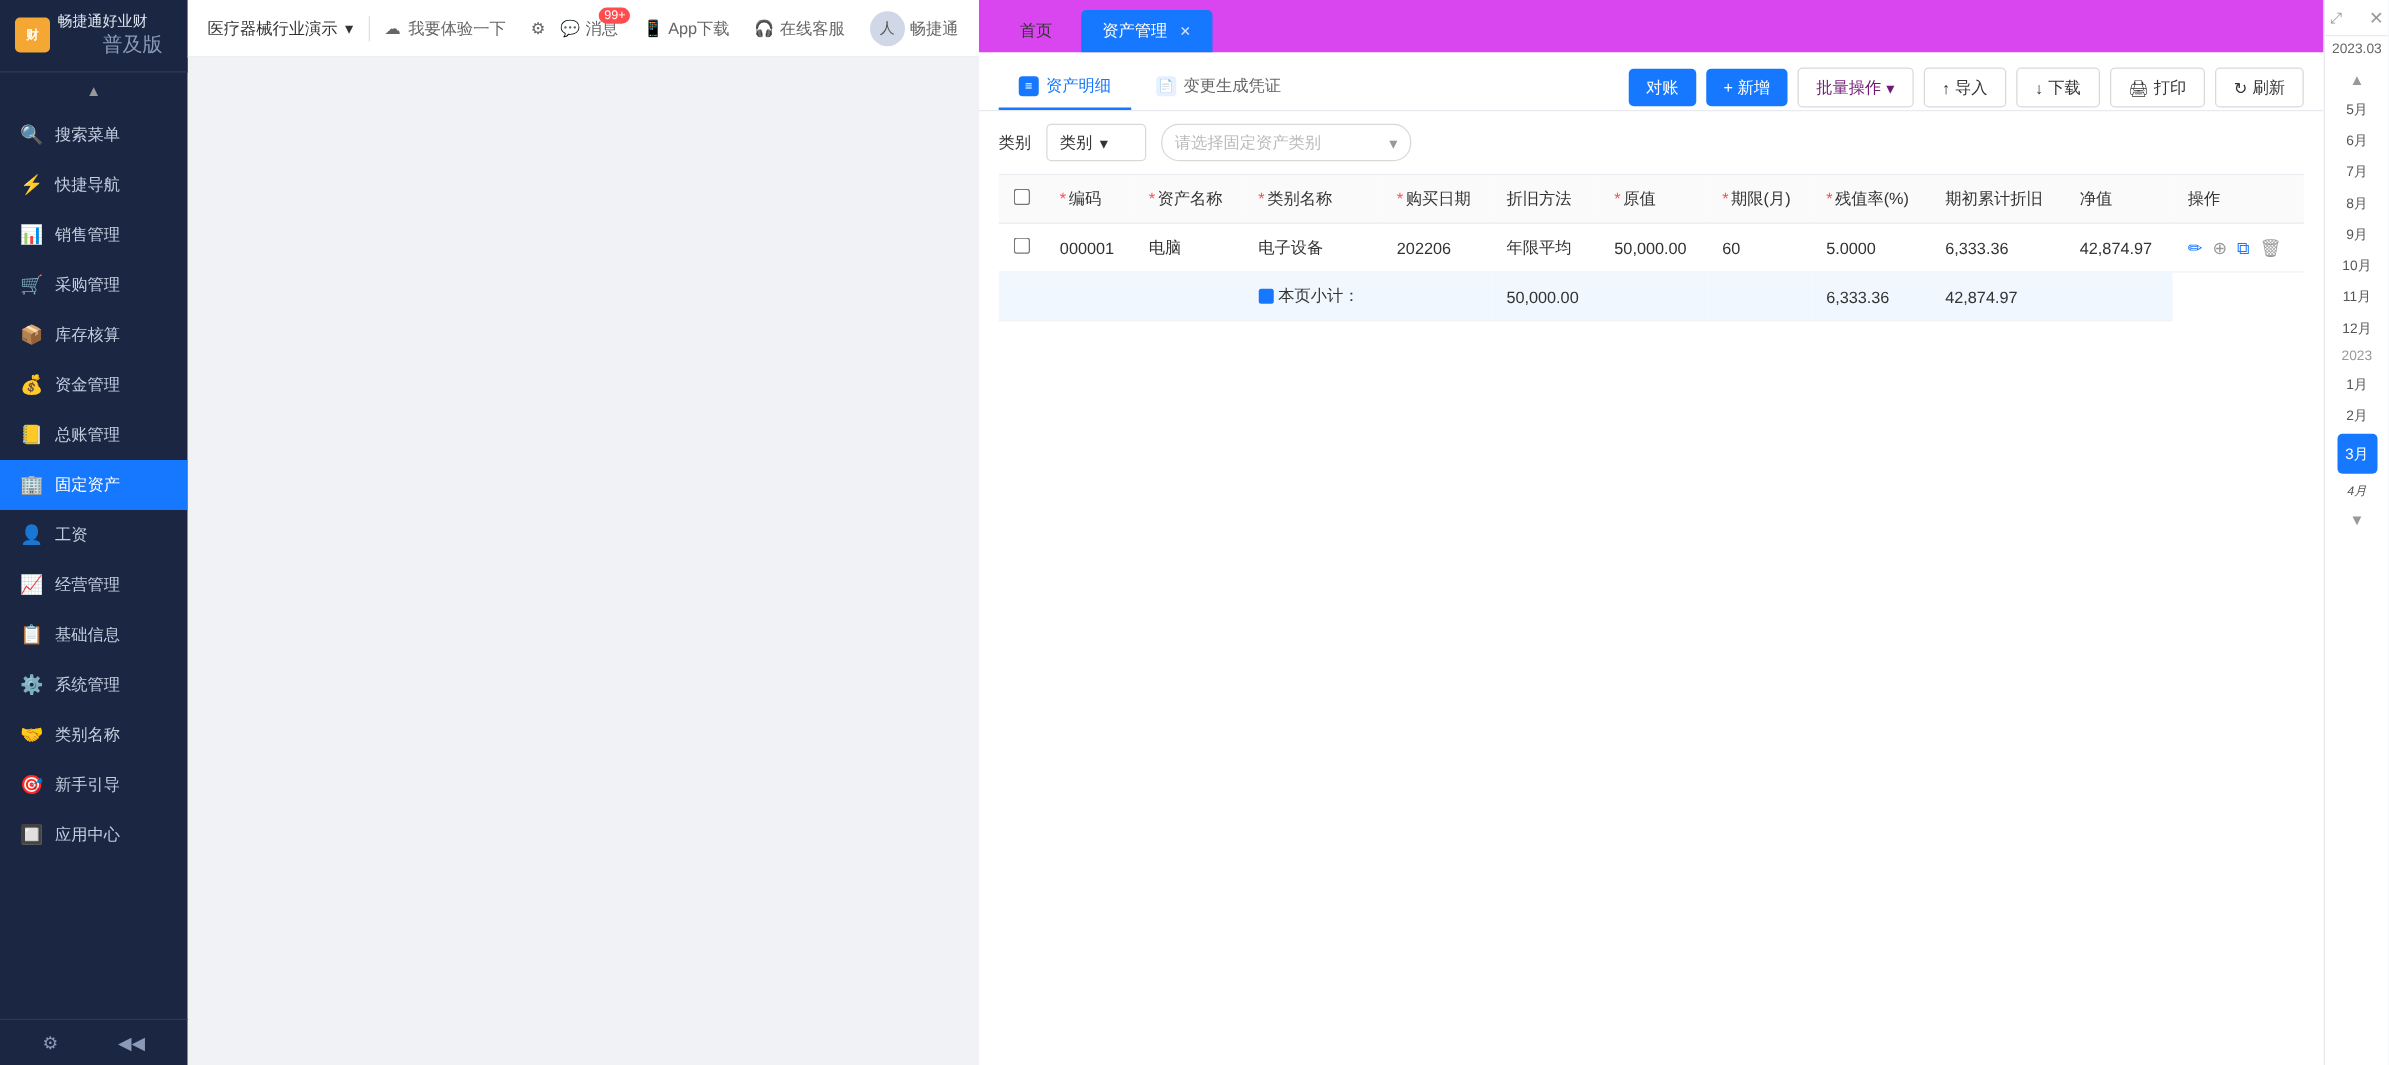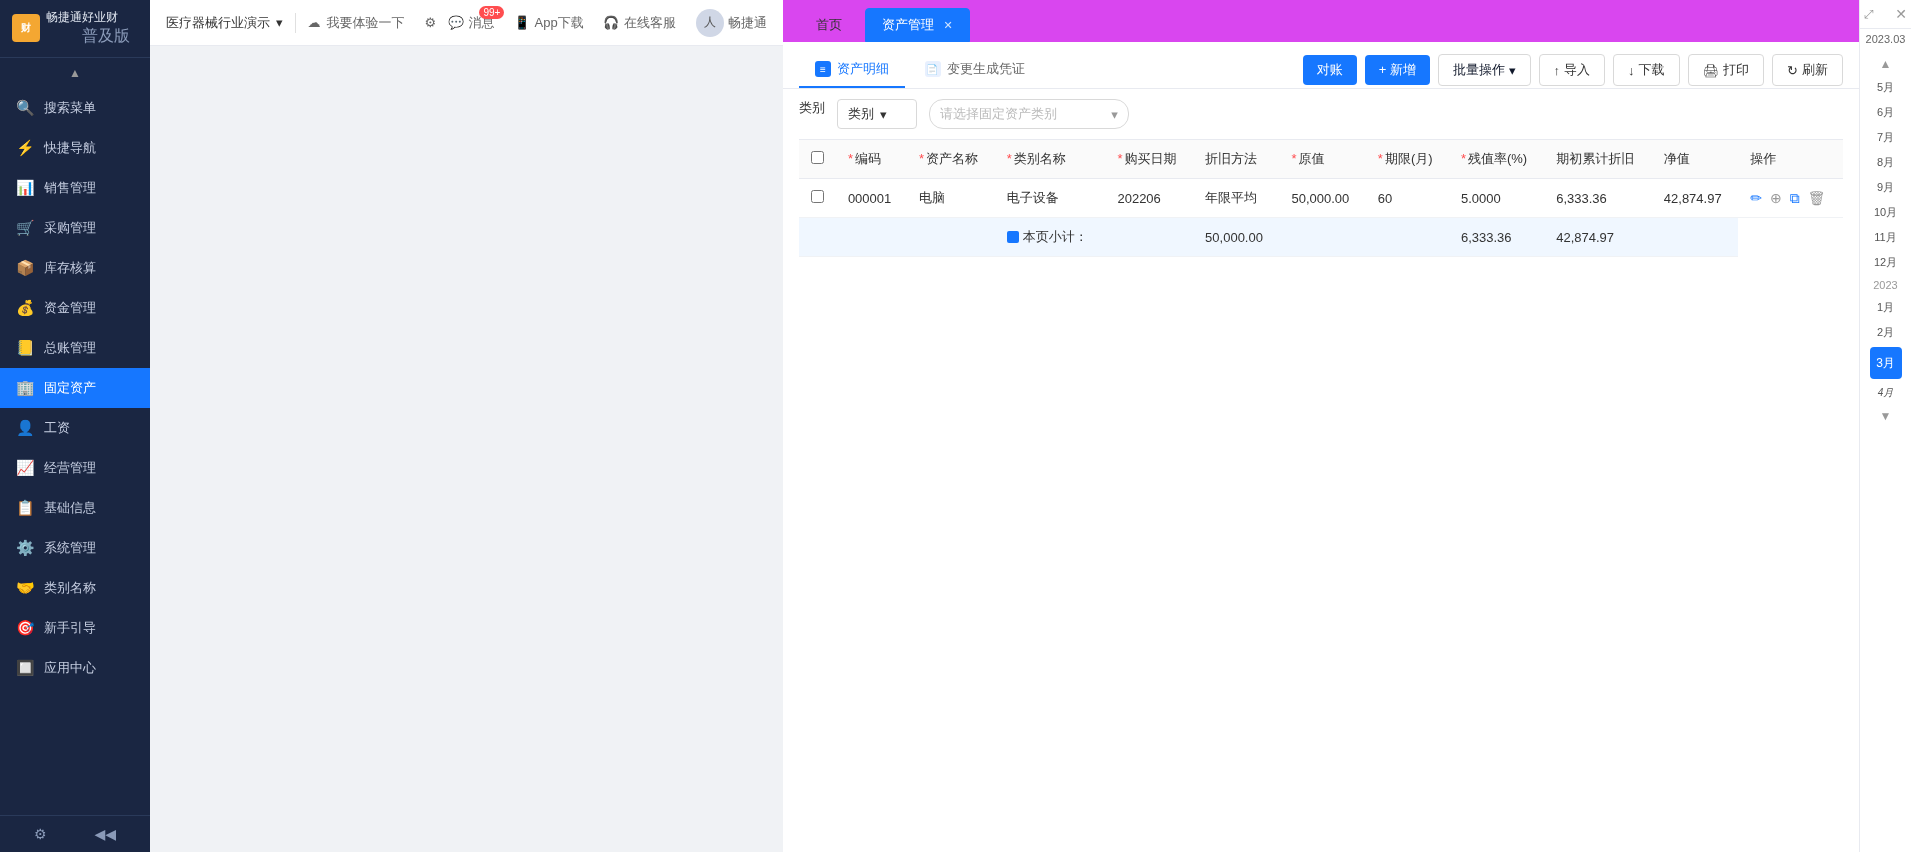"批量操作" .btn-batch { color: #0f172a -> #701a75 }
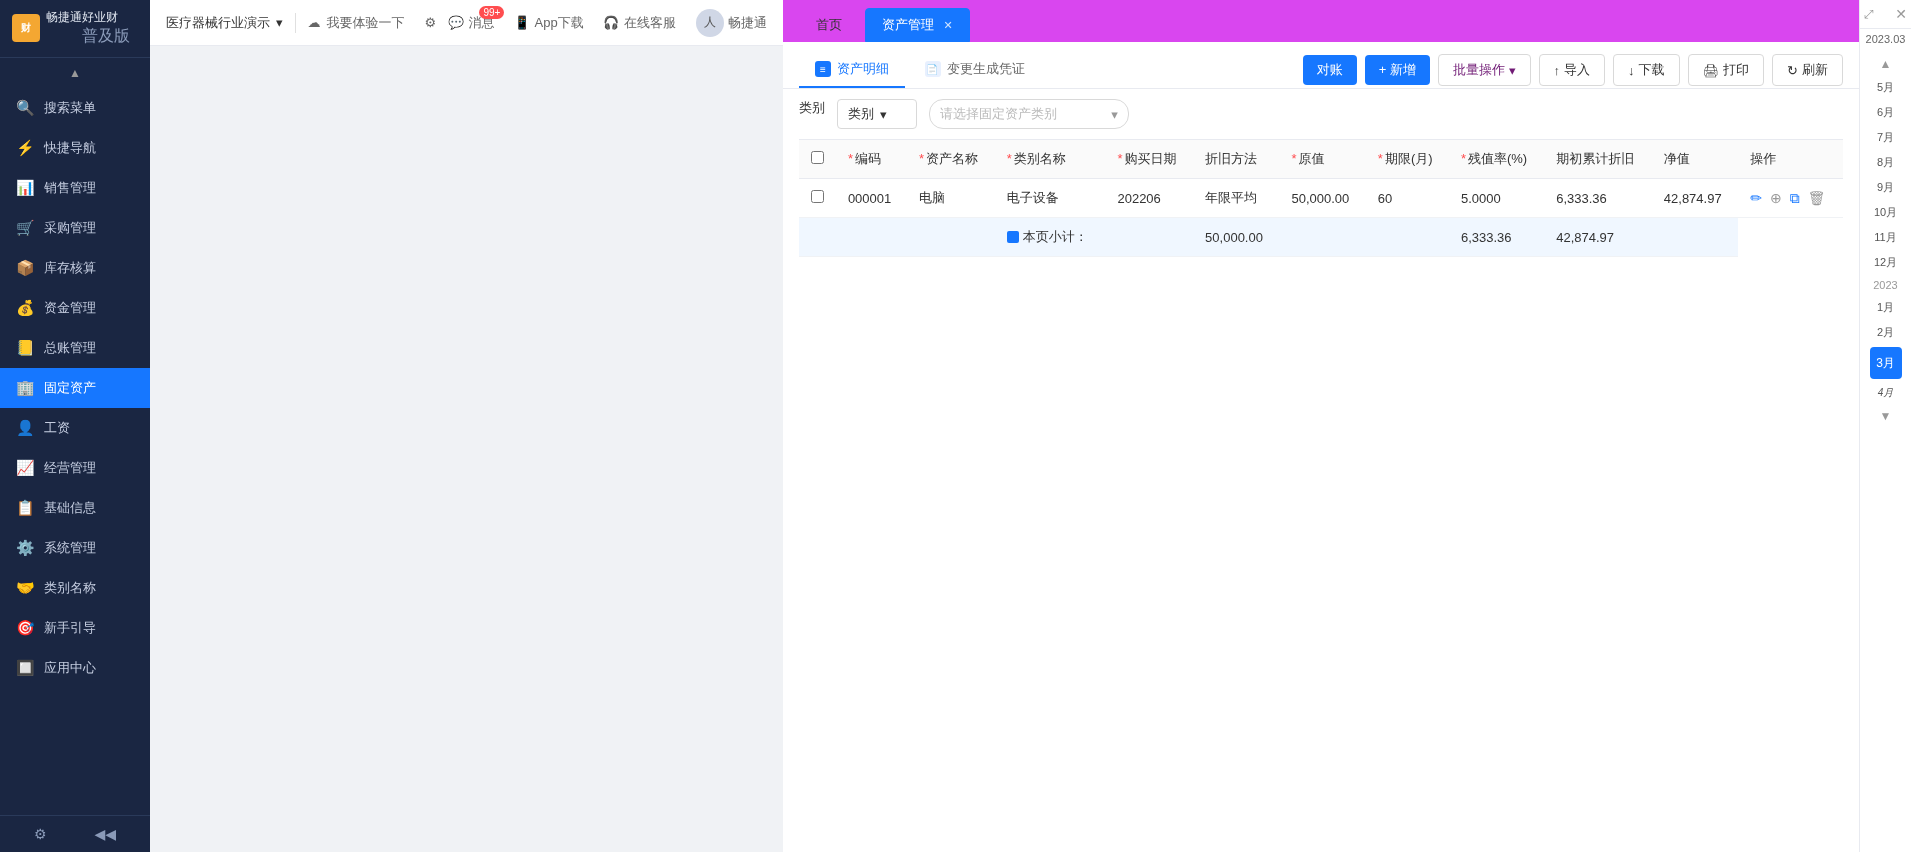"类别" .filter-bar { align-items: none -> center }
